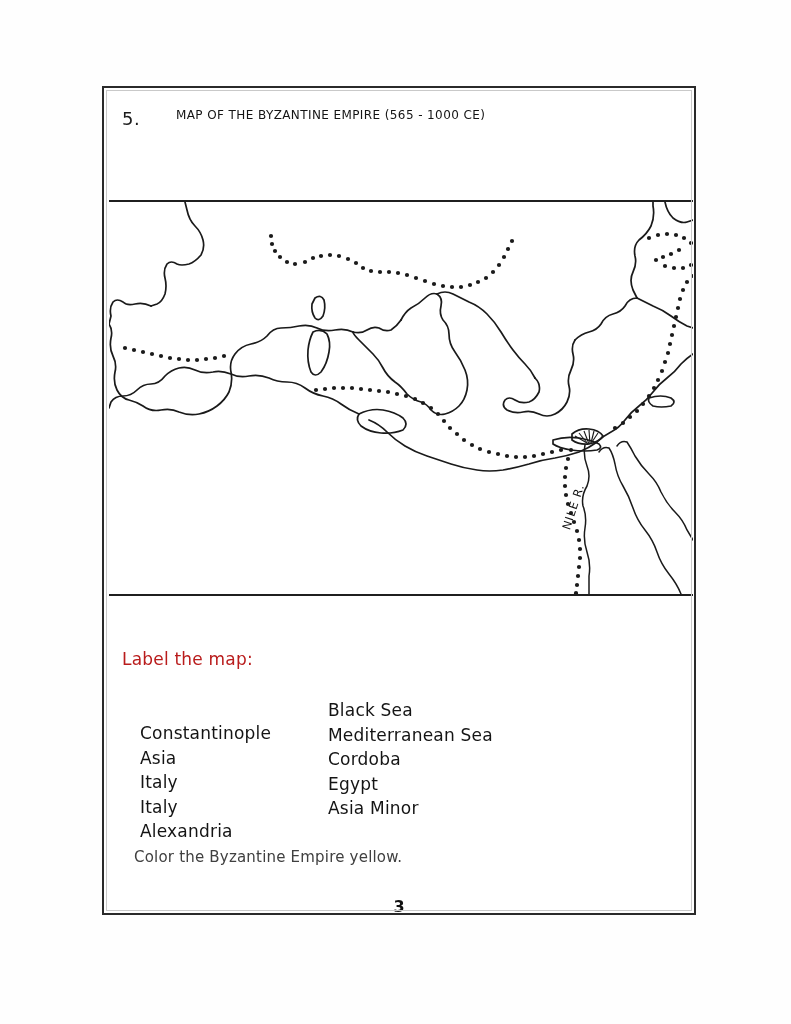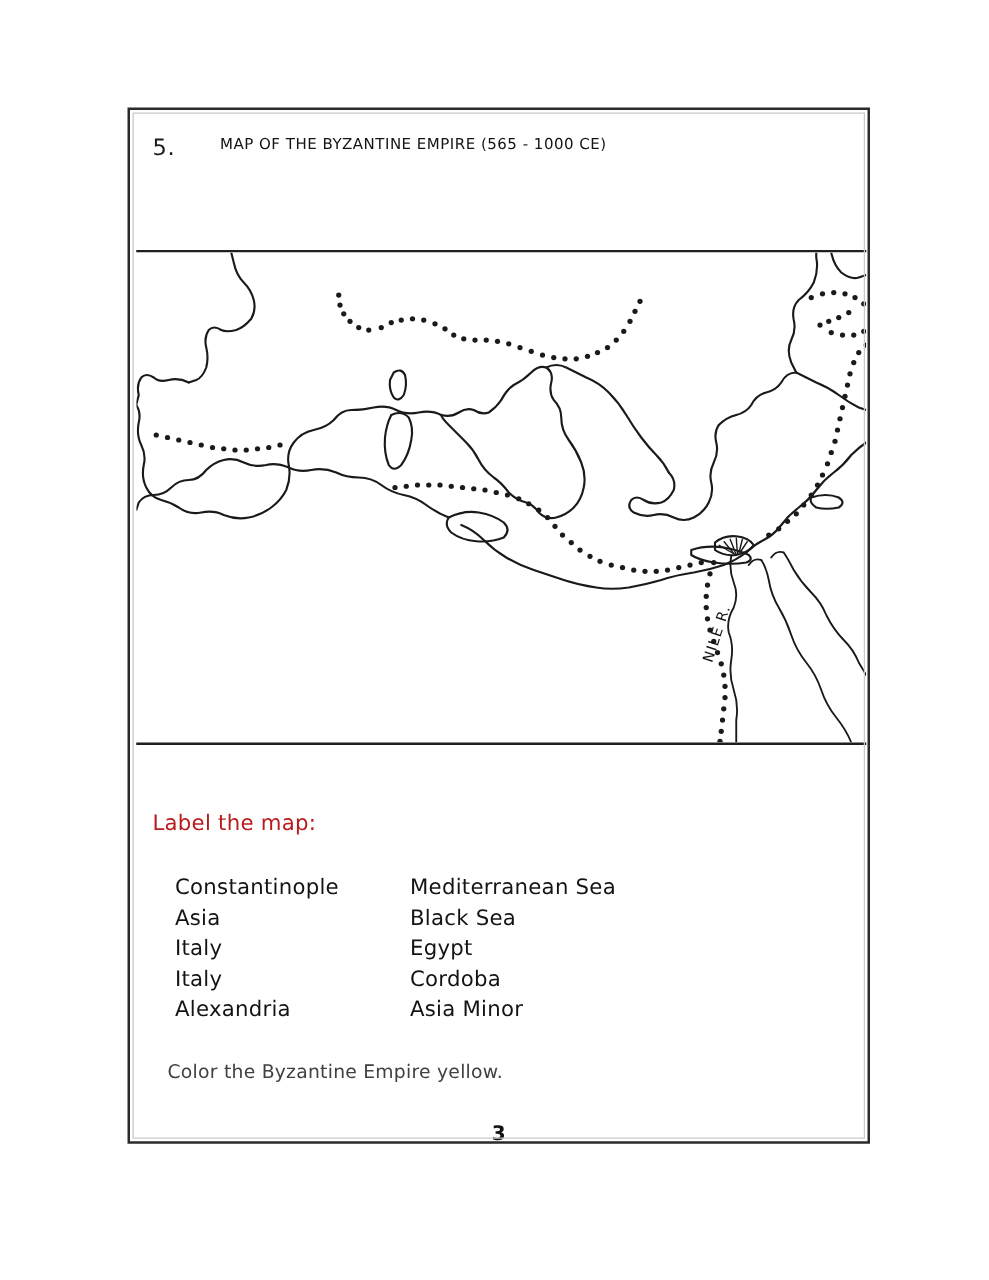"Constantinople" .label-col.left { margin-top: none -> 23px }
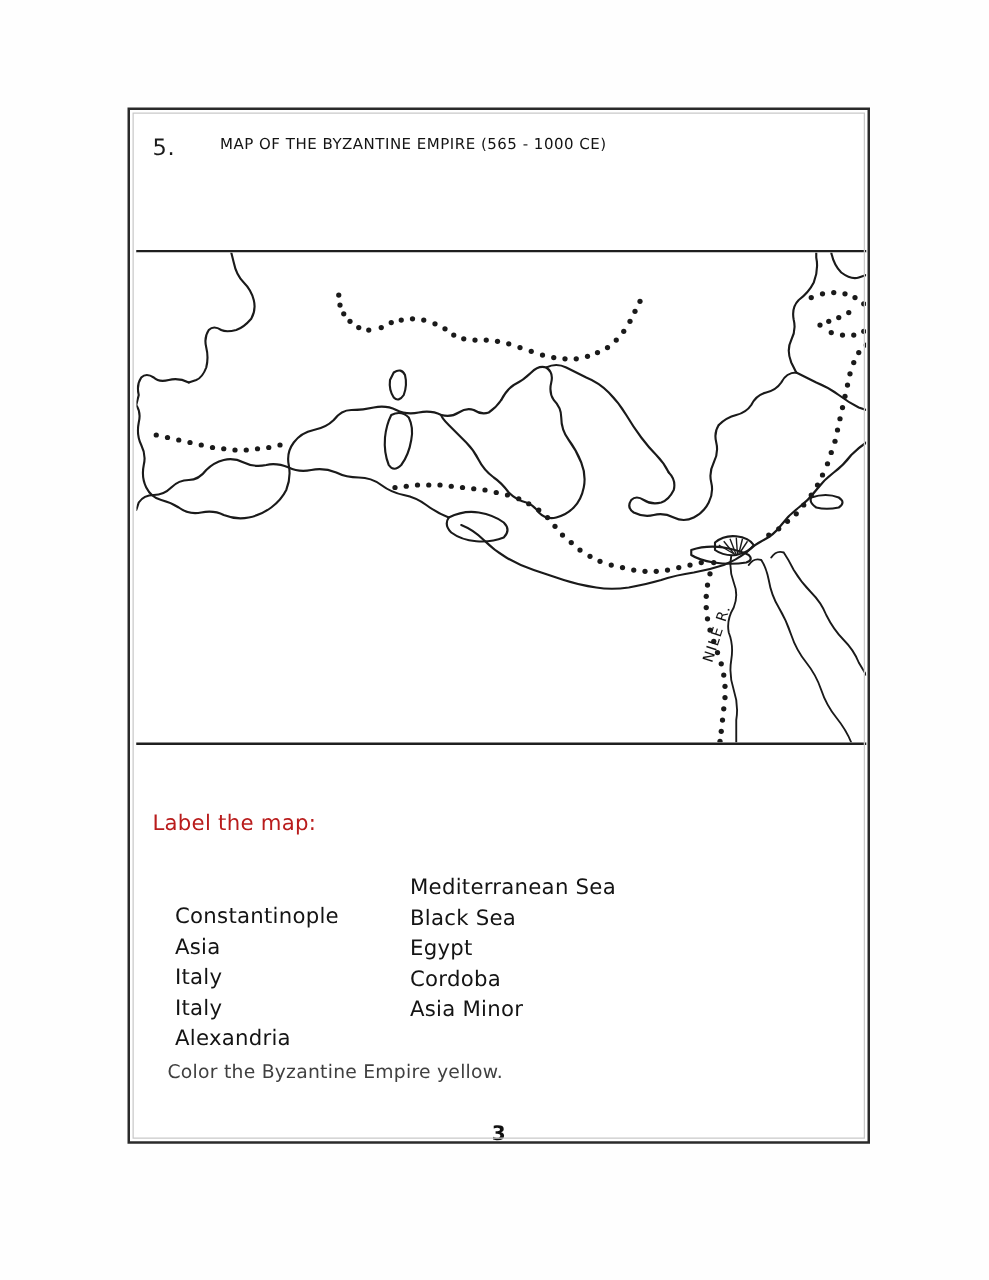"Mediterranean Sea" span.label-item { order: before "Black Sea" -> after "Black Sea" }
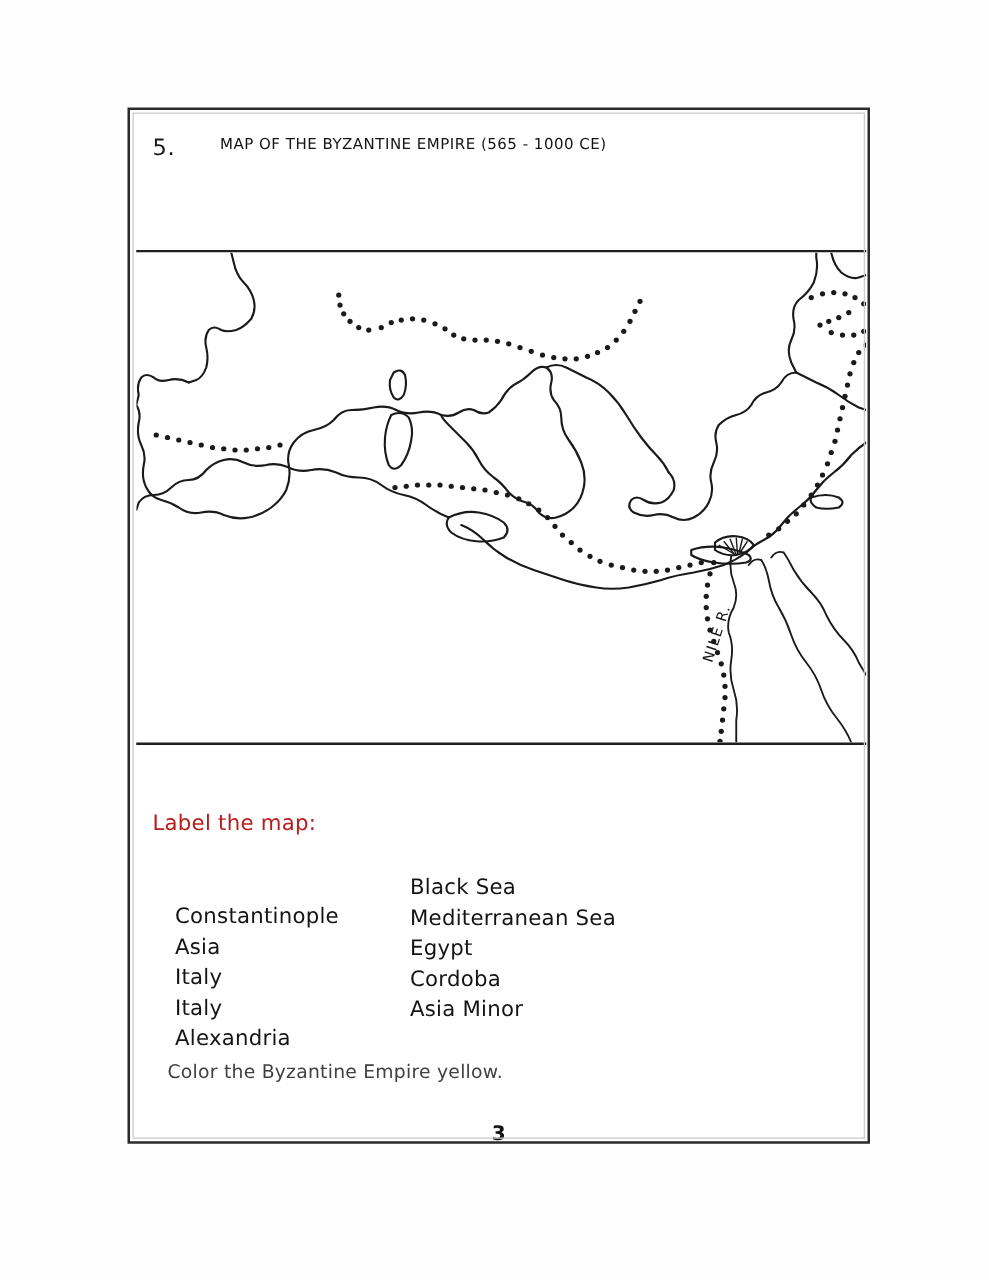"Egypt" span.label-item { order: before "Cordoba" -> after "Cordoba" }
